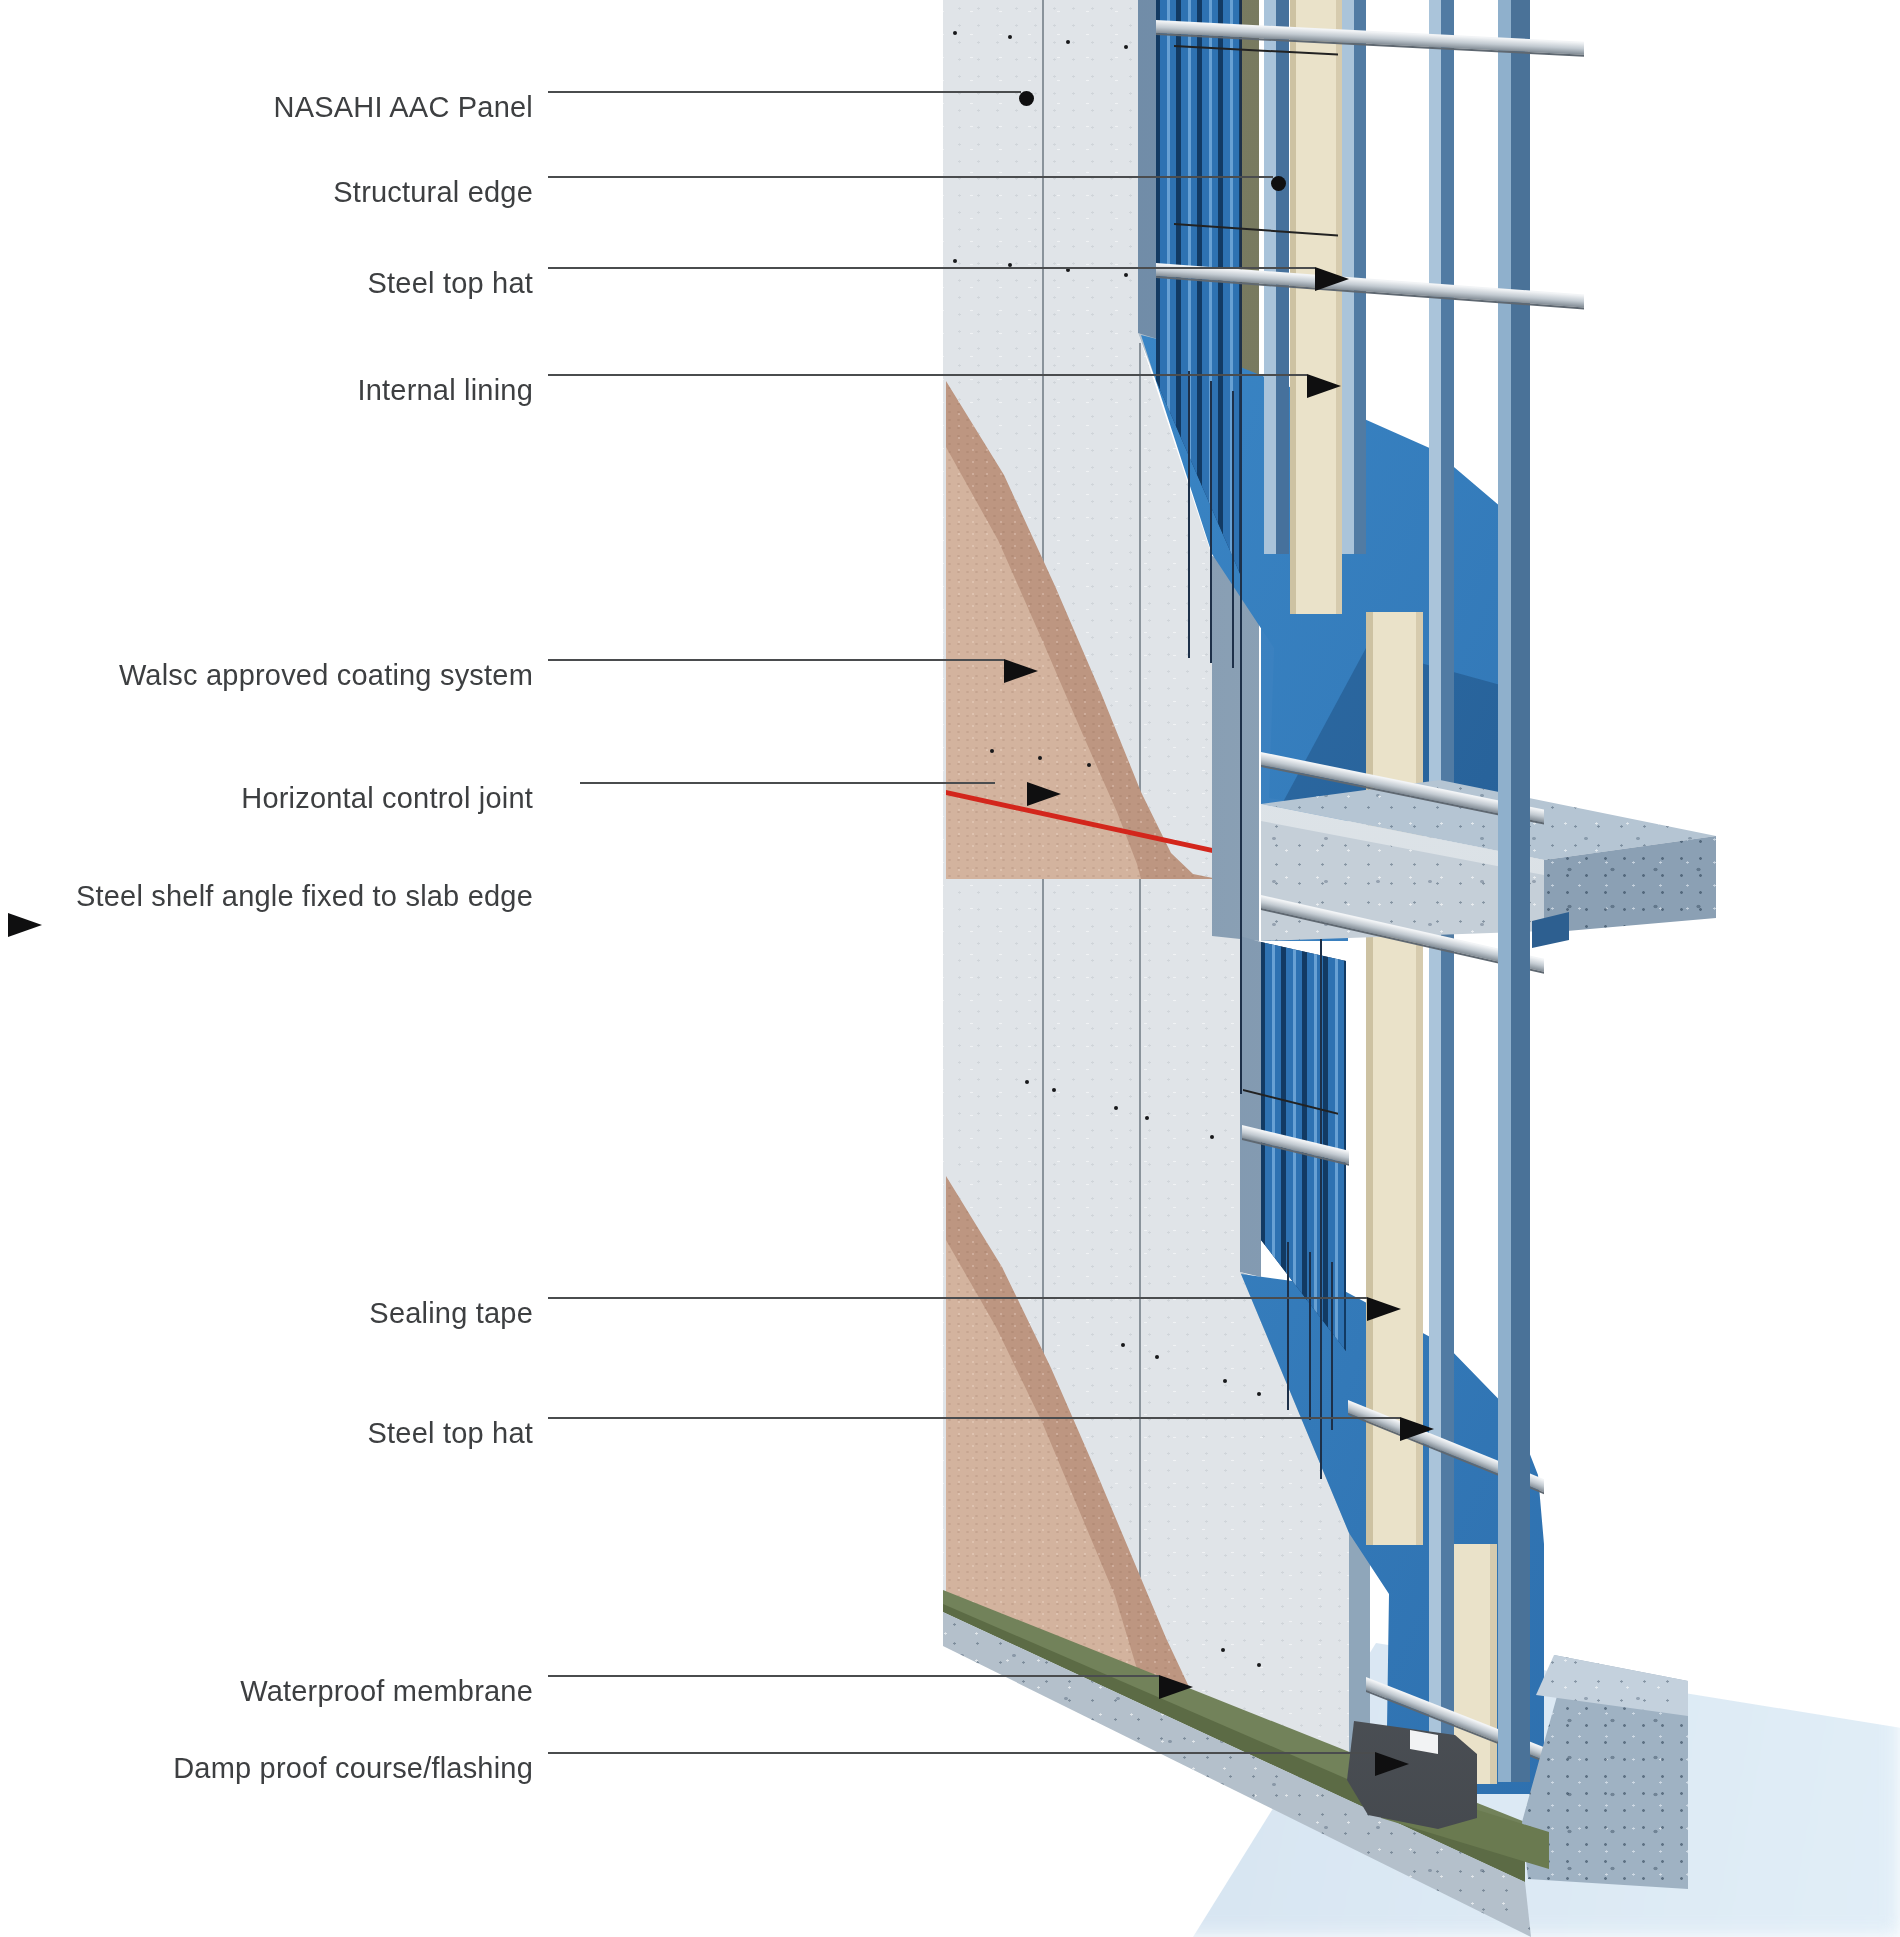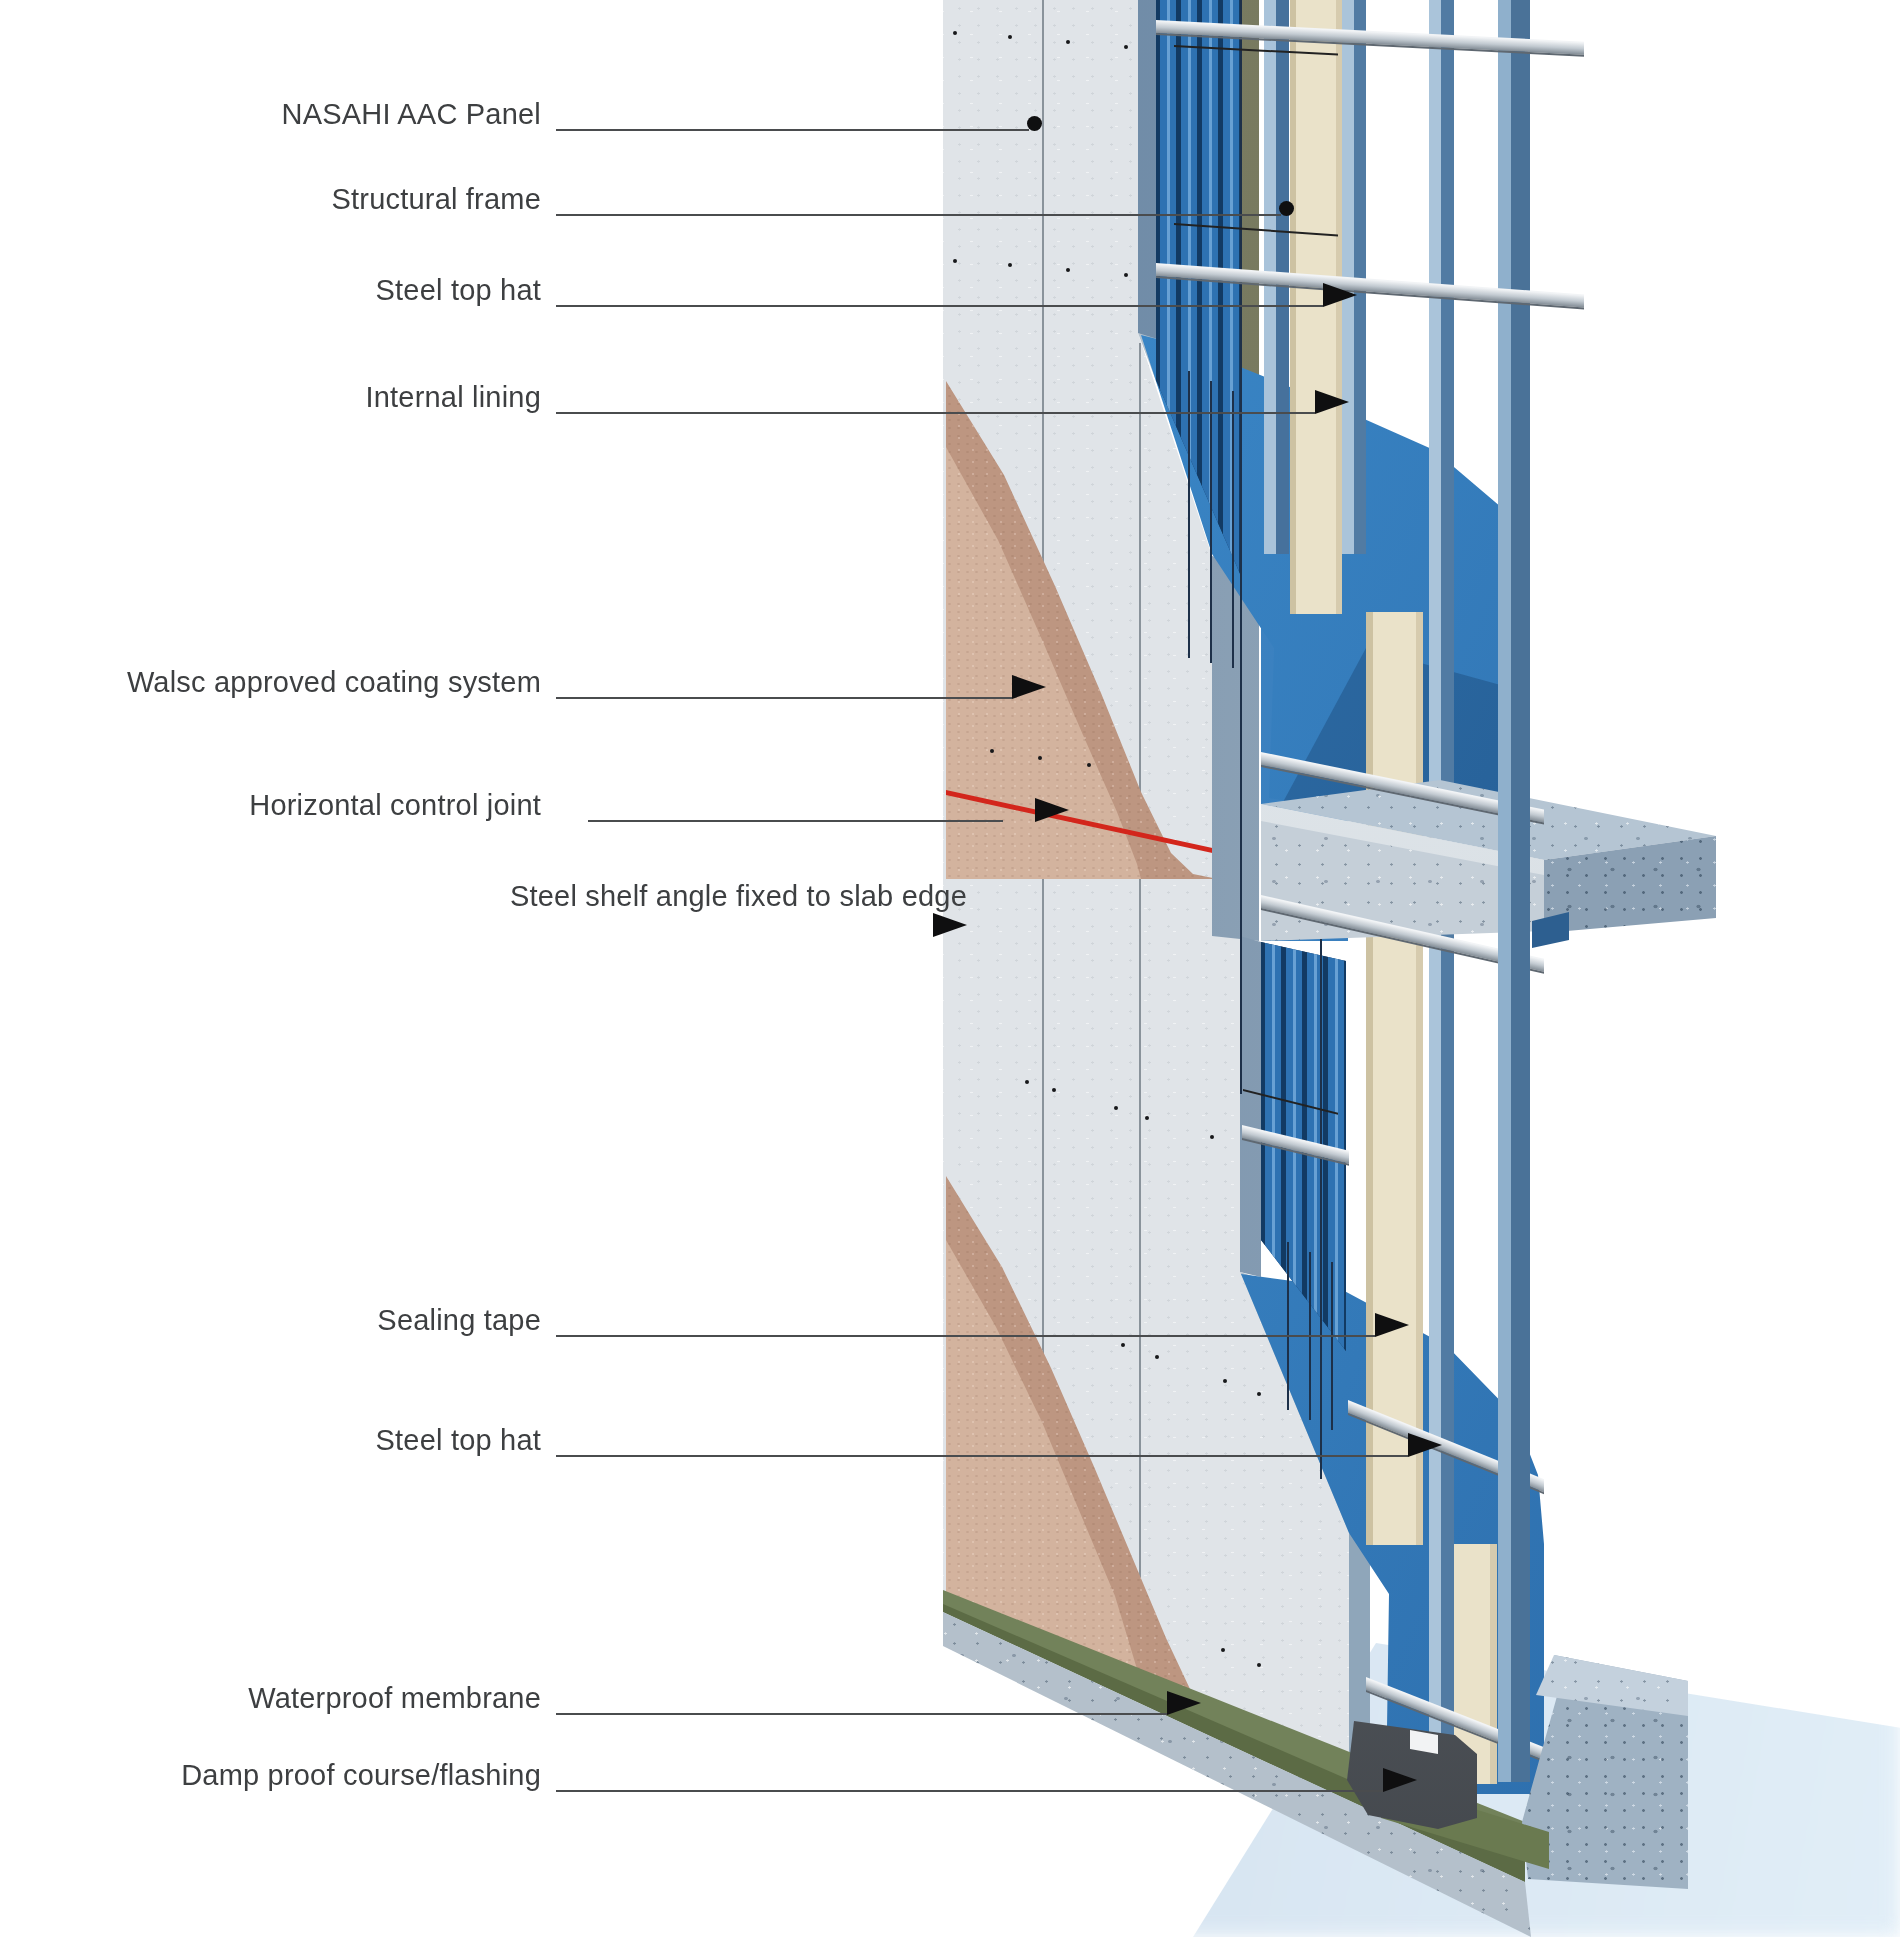"NASAHI AAC Panel" .callout { align-items: flex-end -> flex-start; left: 16px -> 8px }
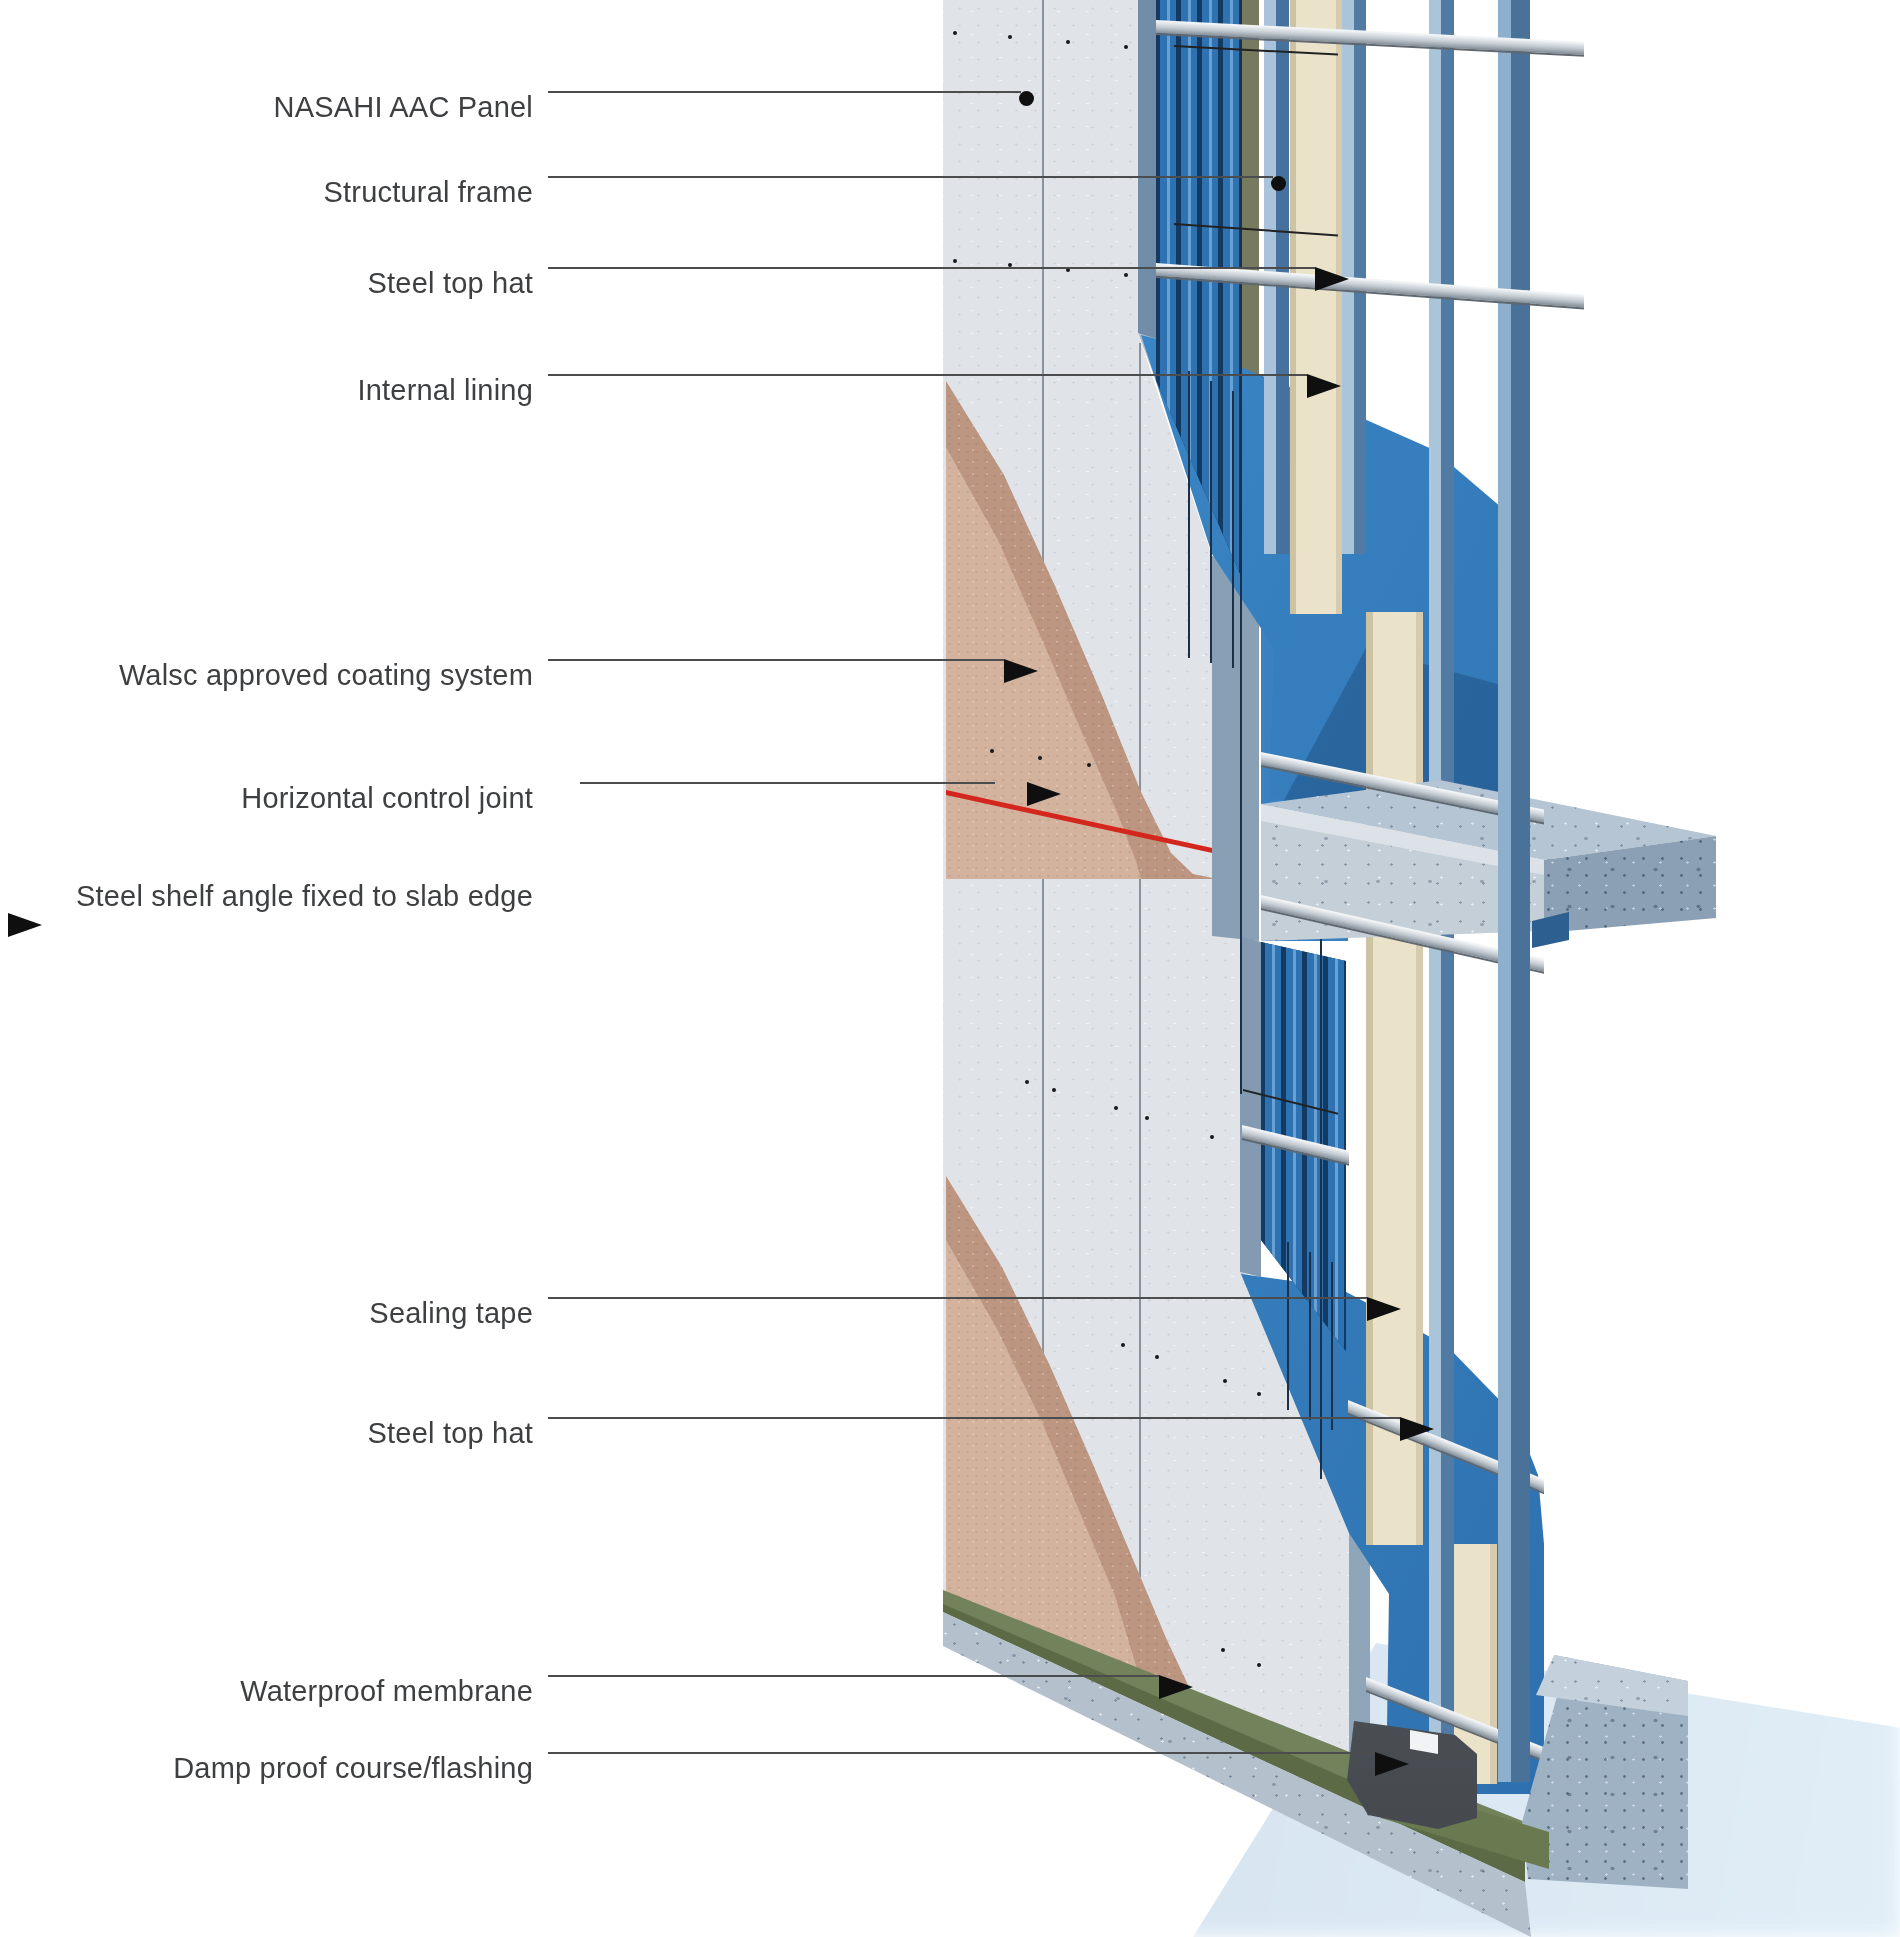"Structural frame" span.co-label { text: frame -> edge }
